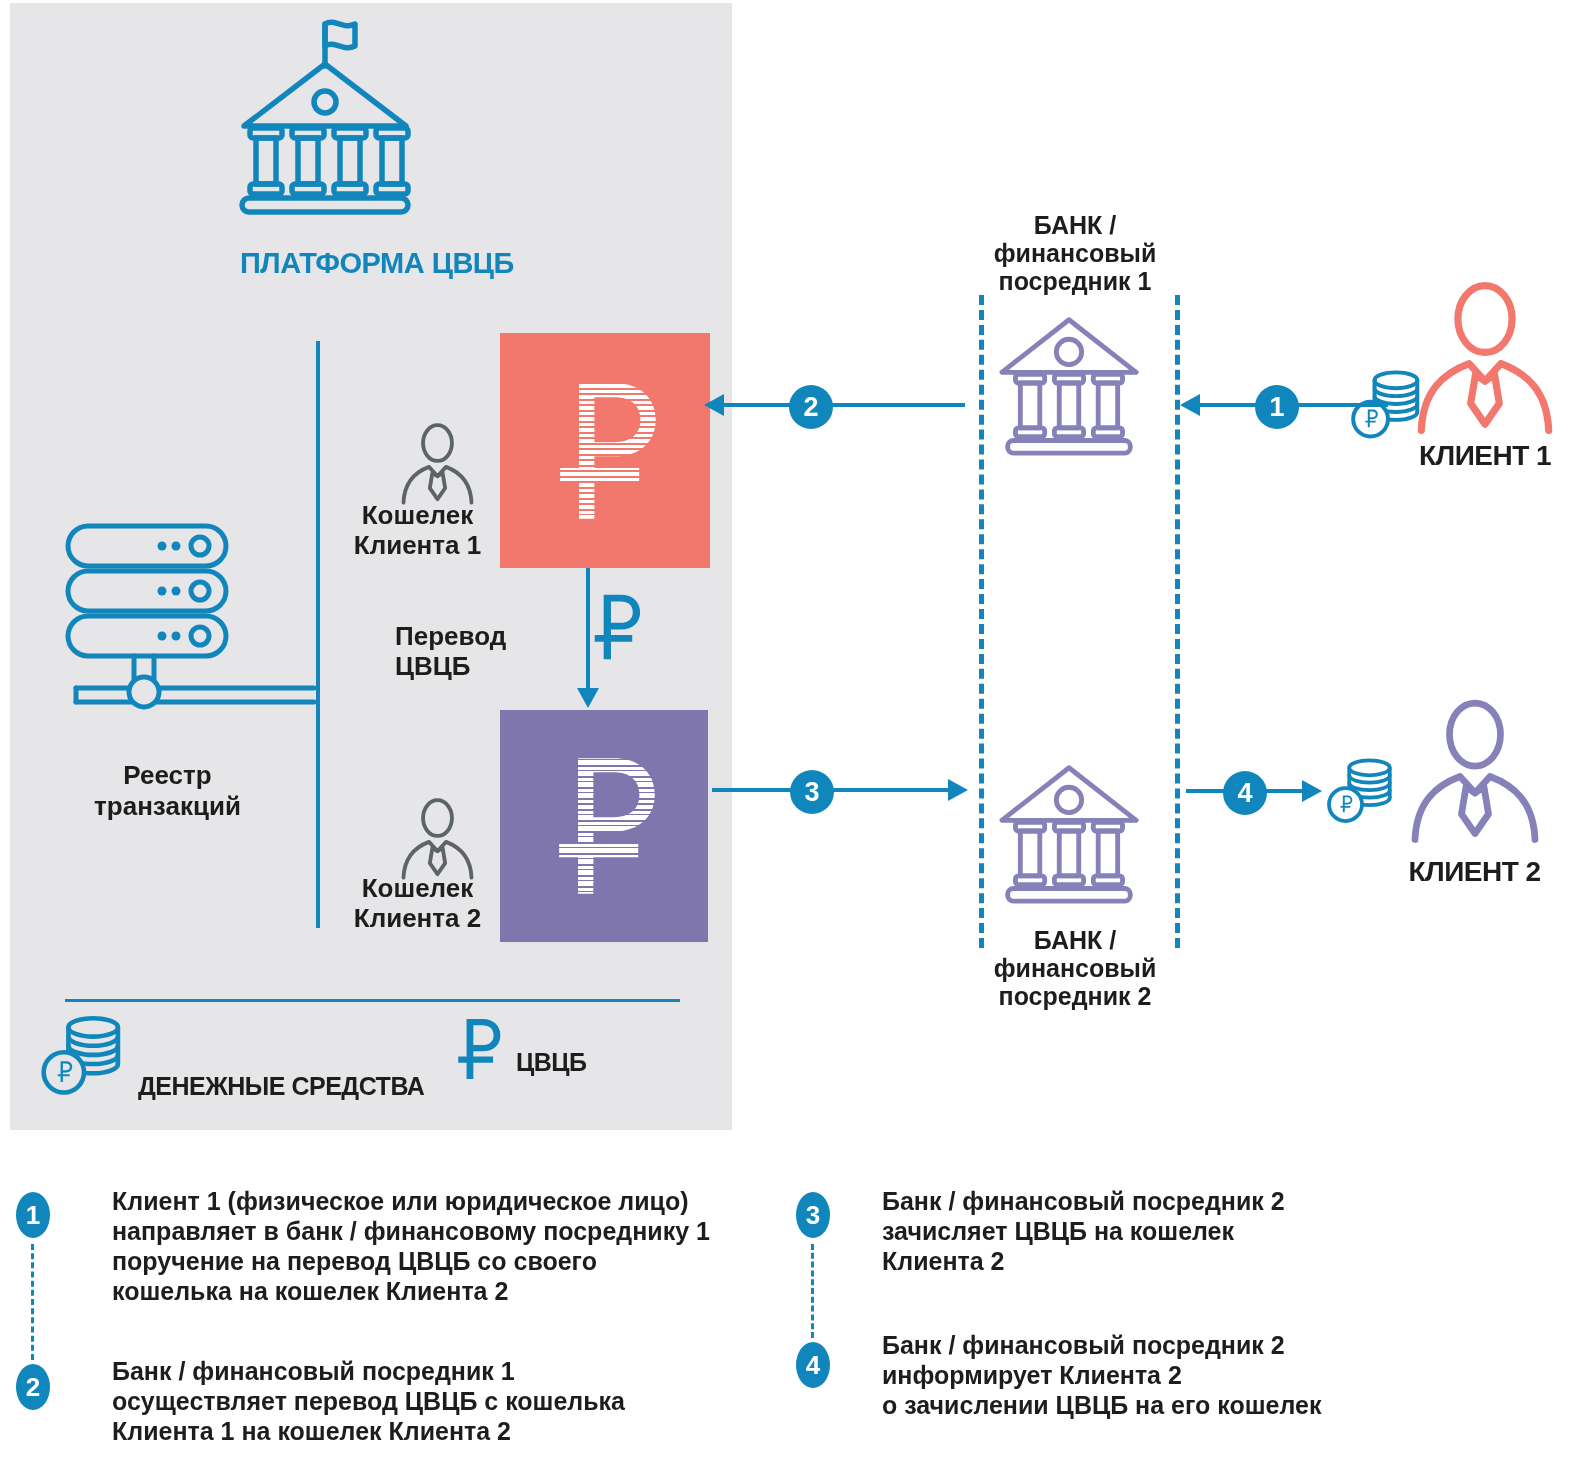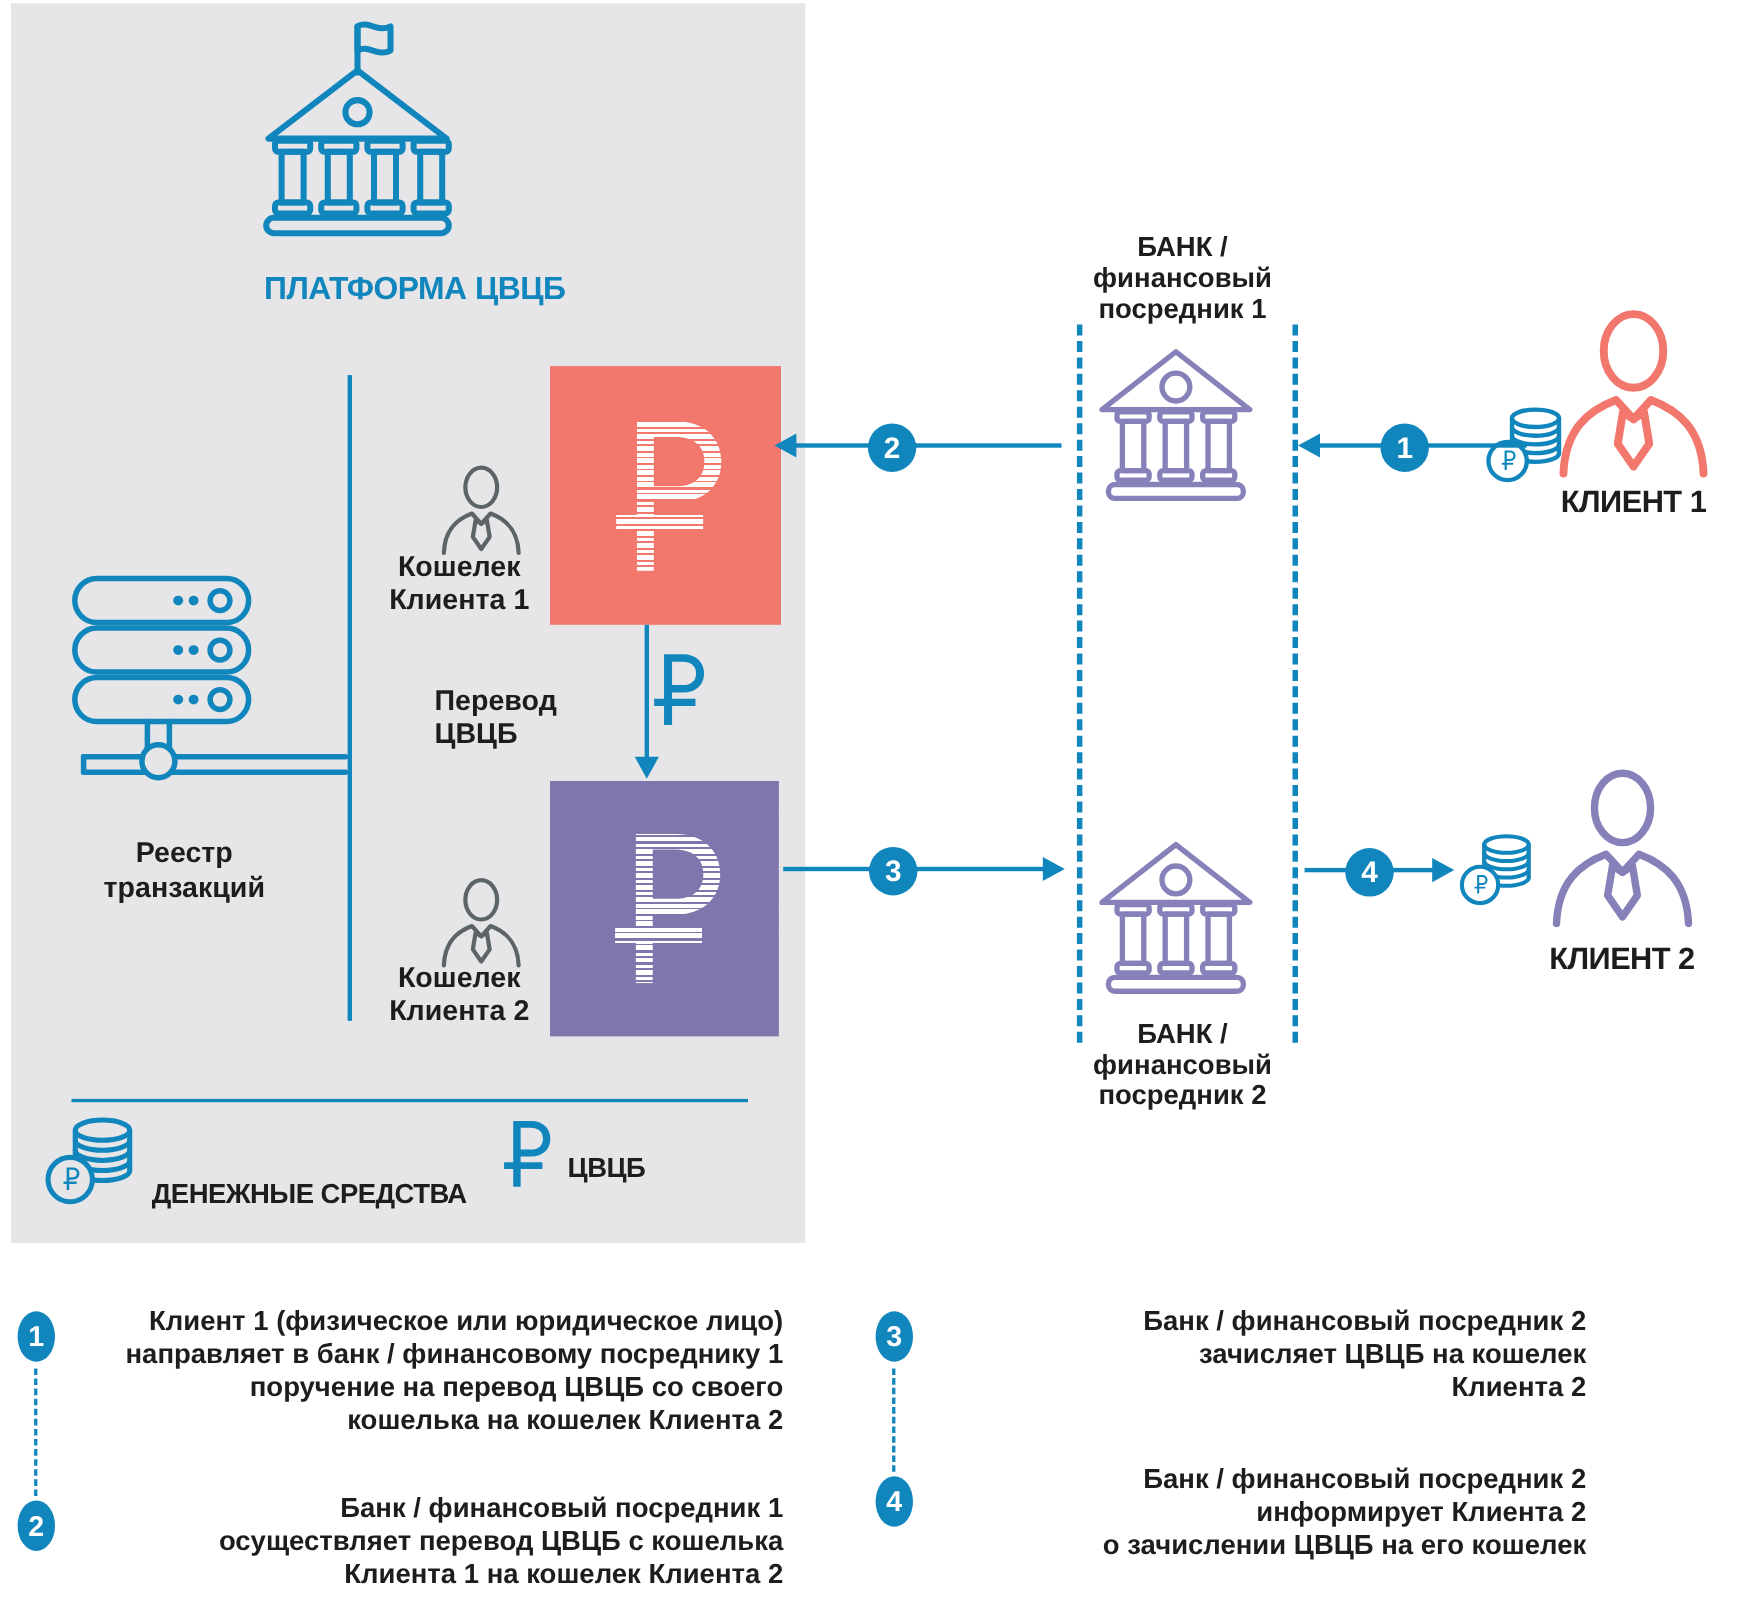"Клиент 1 (физическое или юридическое" .notes-text { text-align: right -> none }
